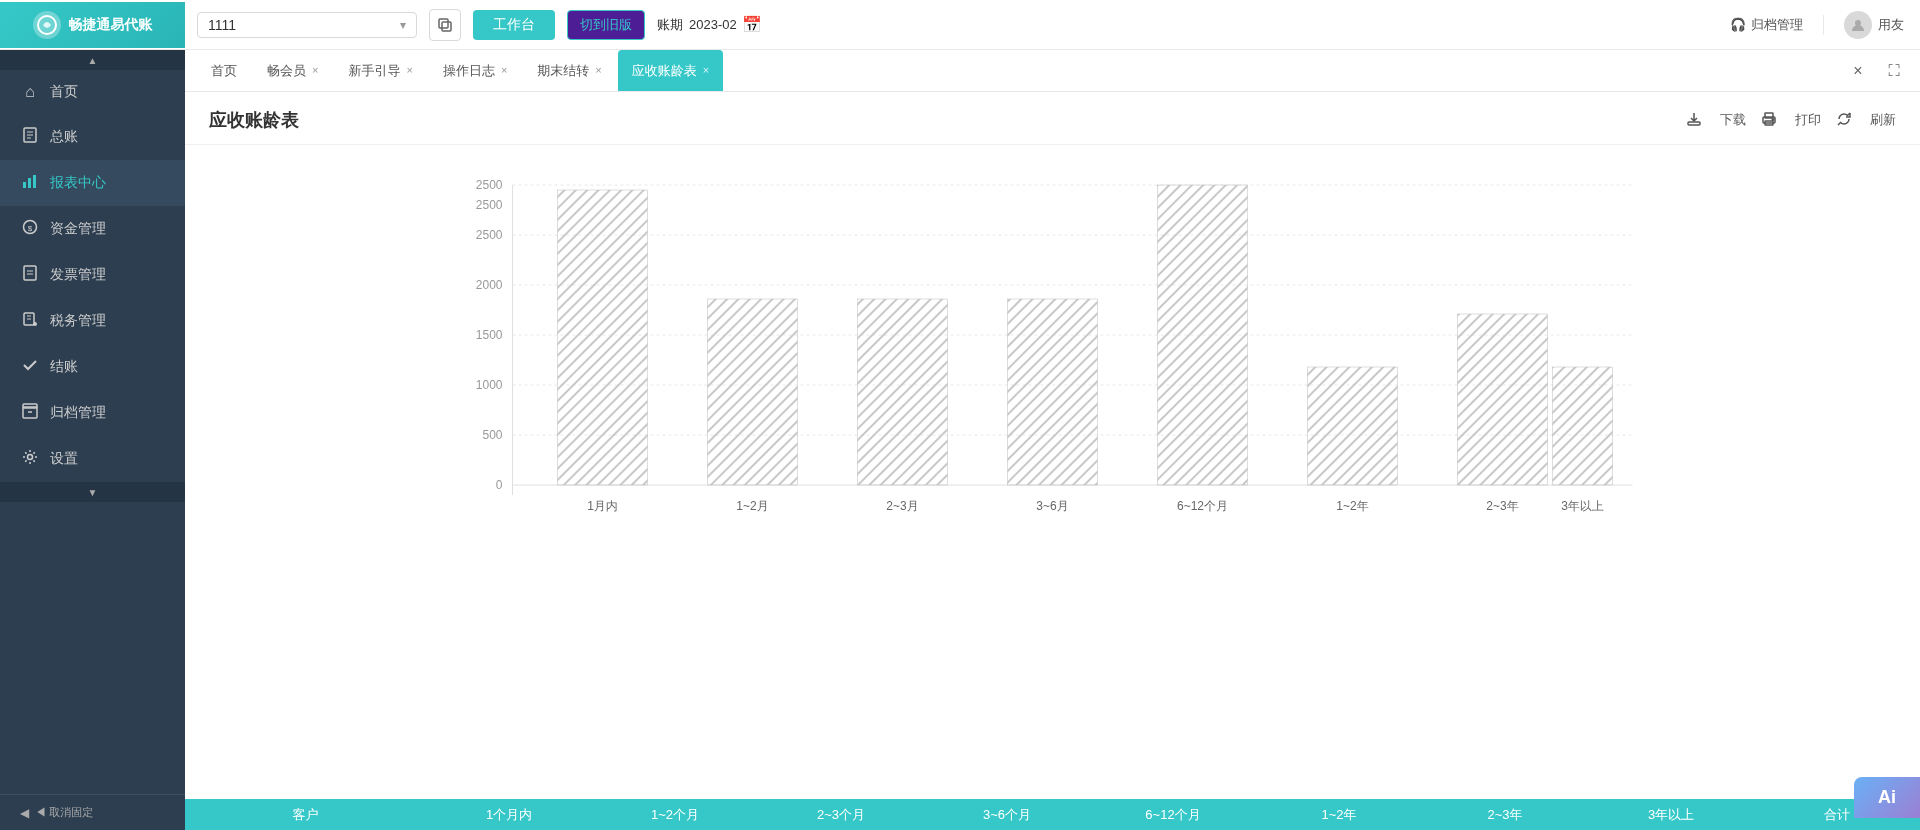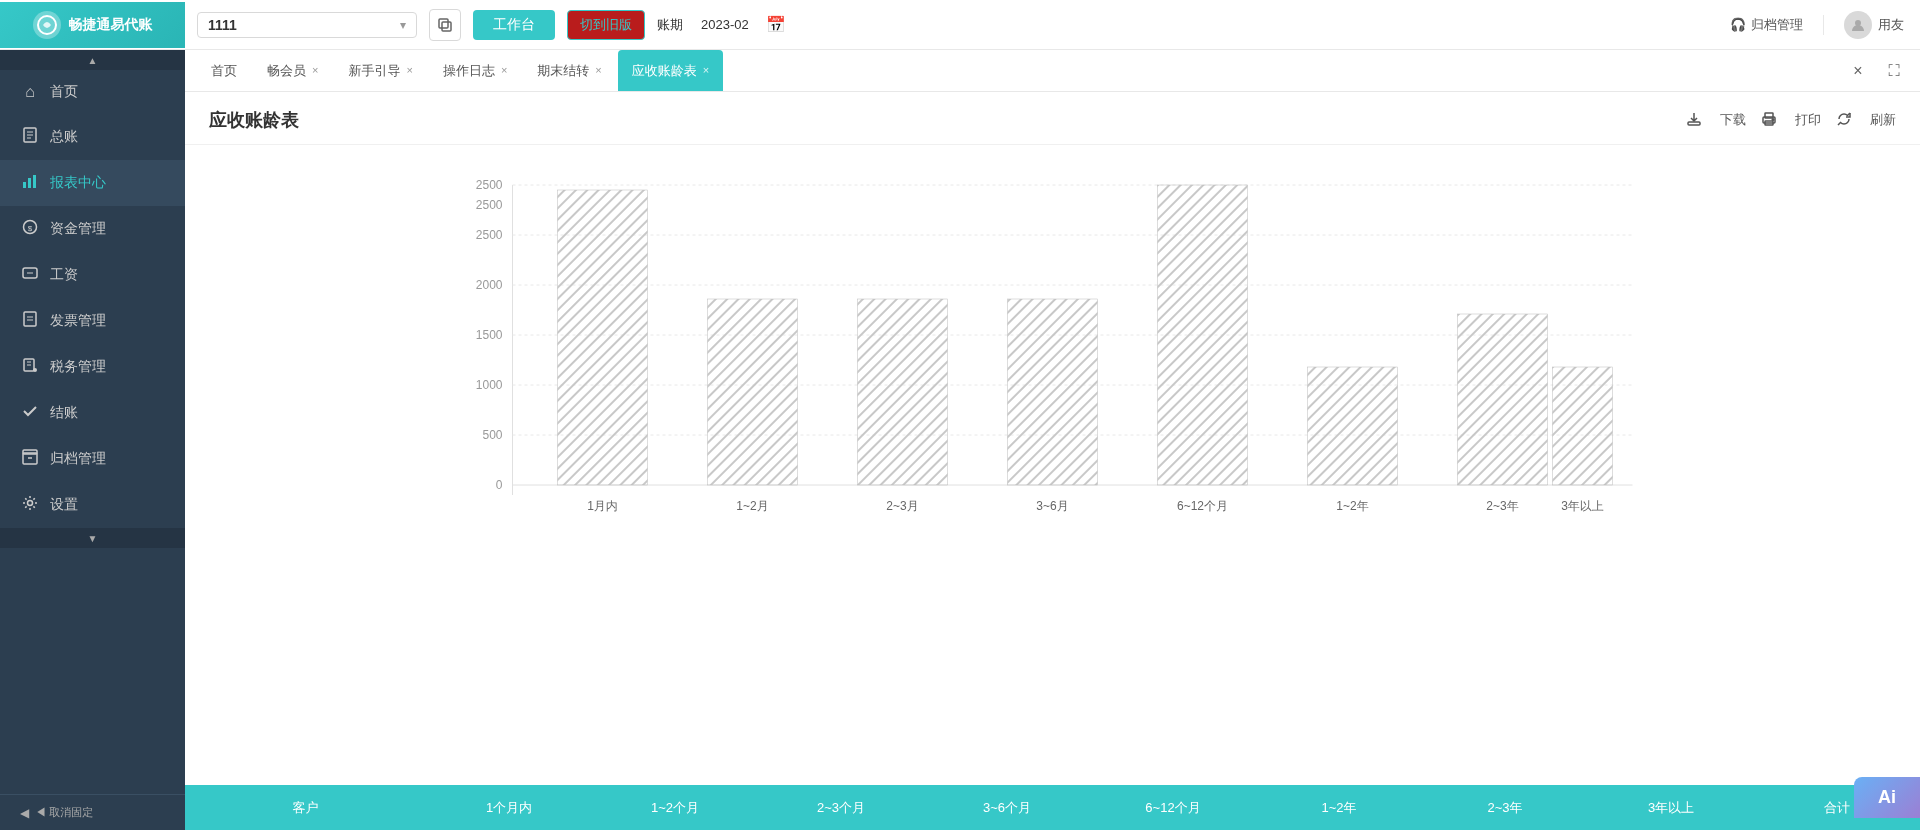"1111" .company-name { font-weight: bold -> none }
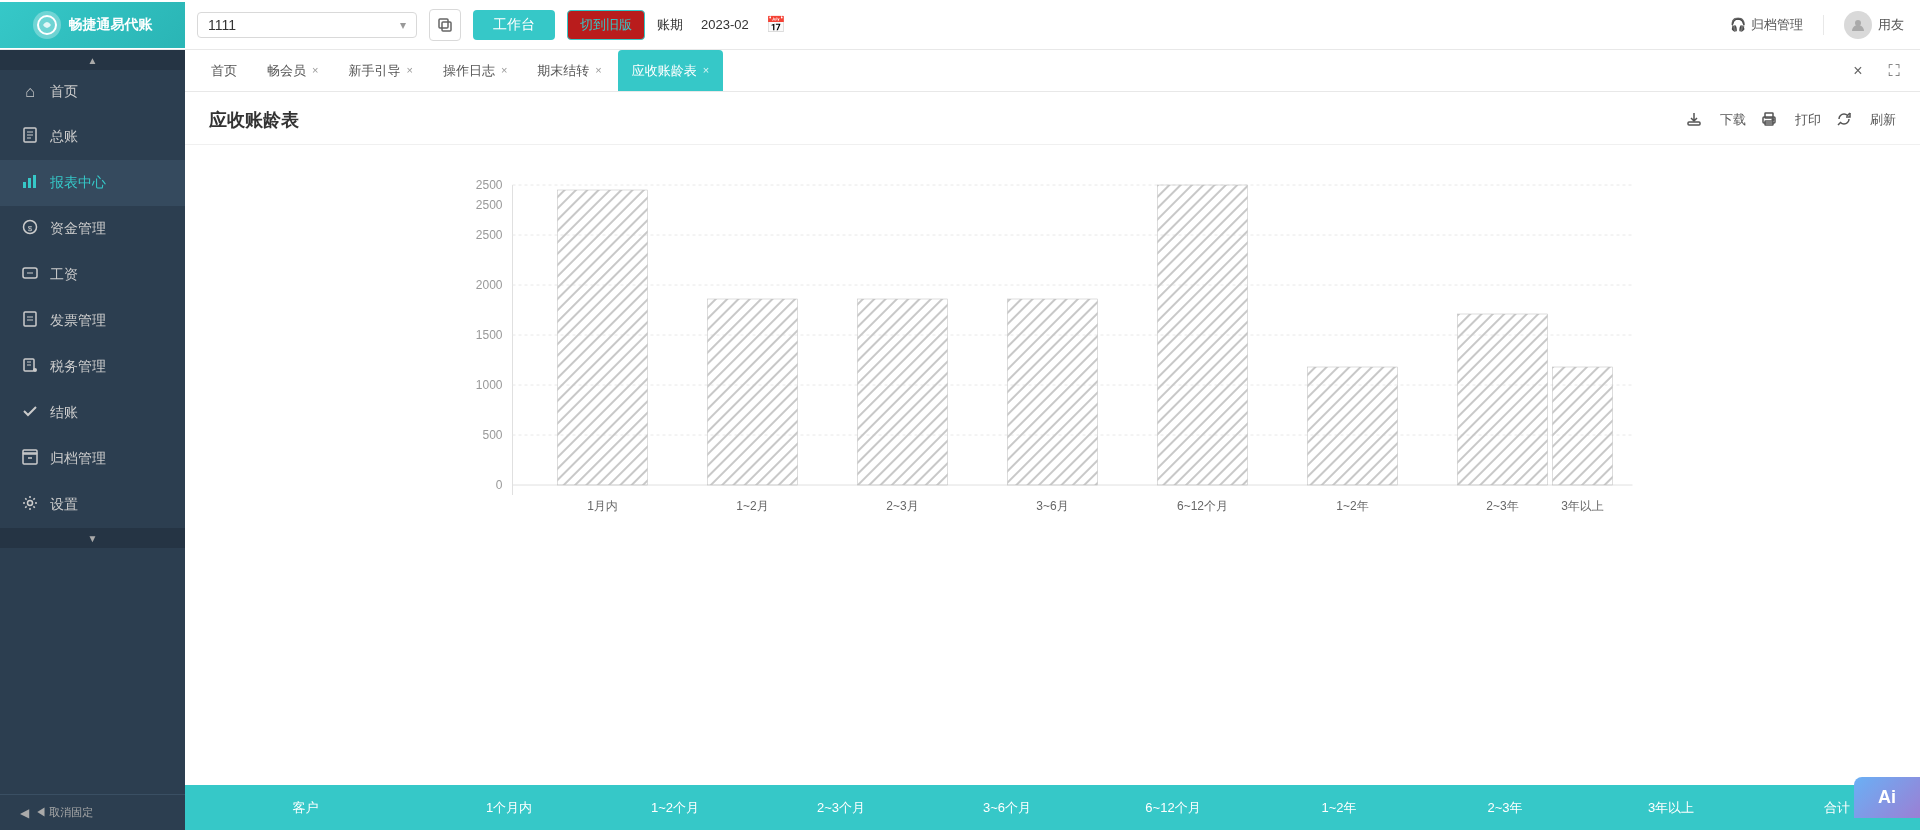"切到旧版" .switch-btn { background: #b91c1c -> #4c1d95 }
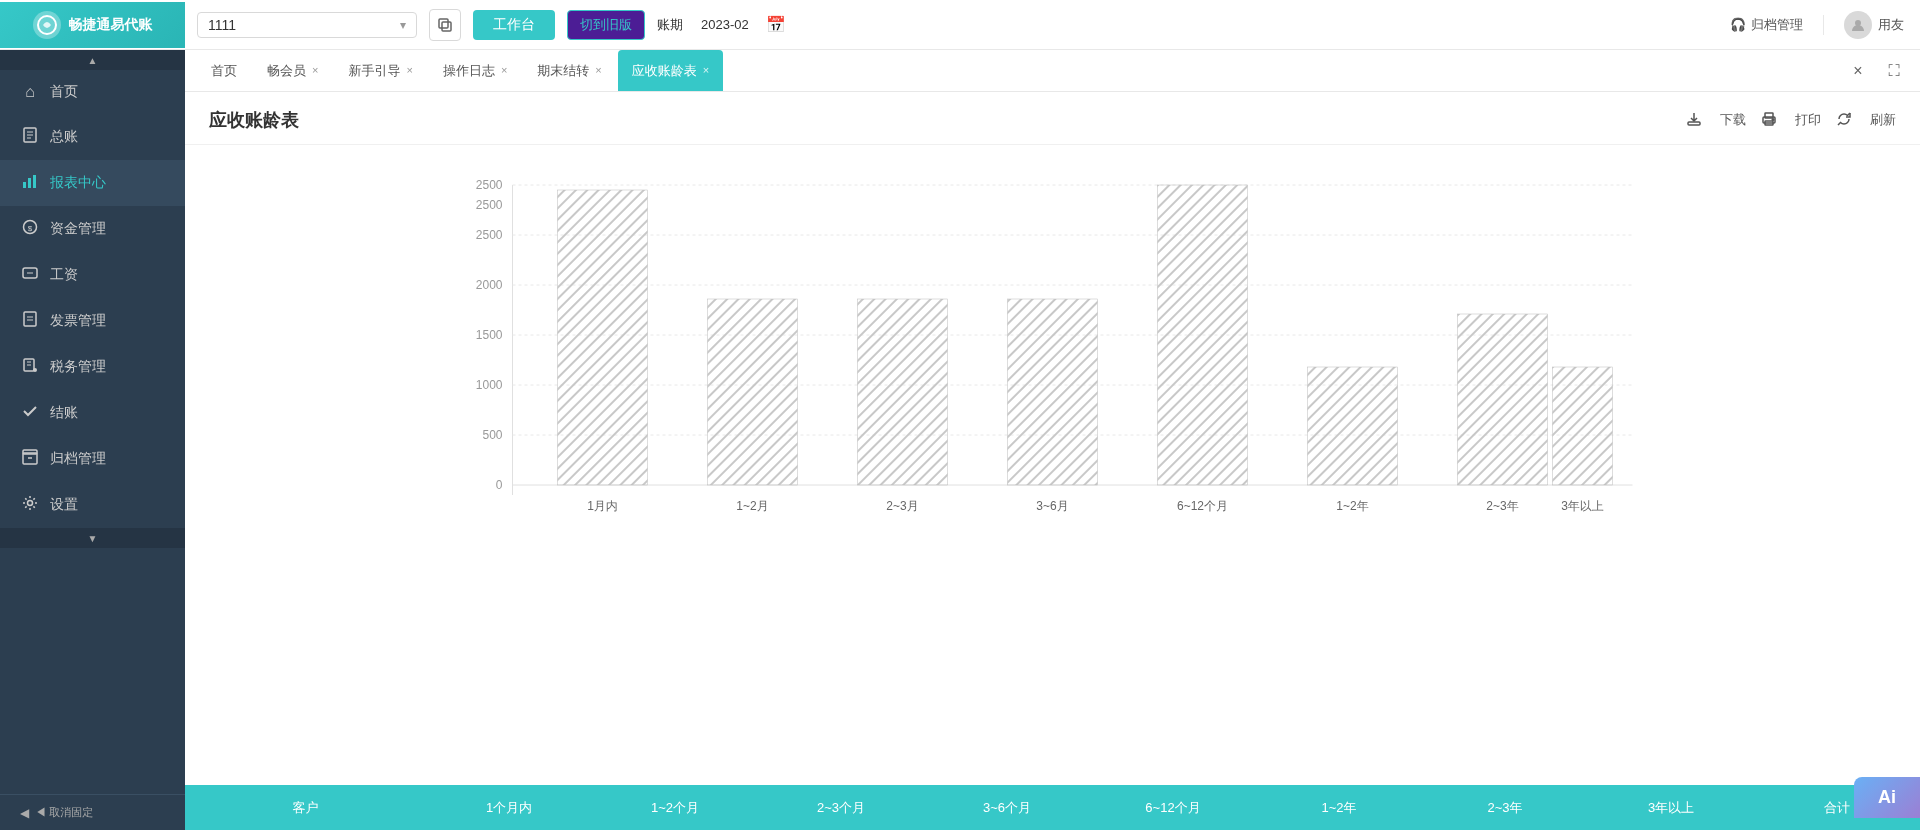"账期" .period-area { gap: 18px -> 6px }
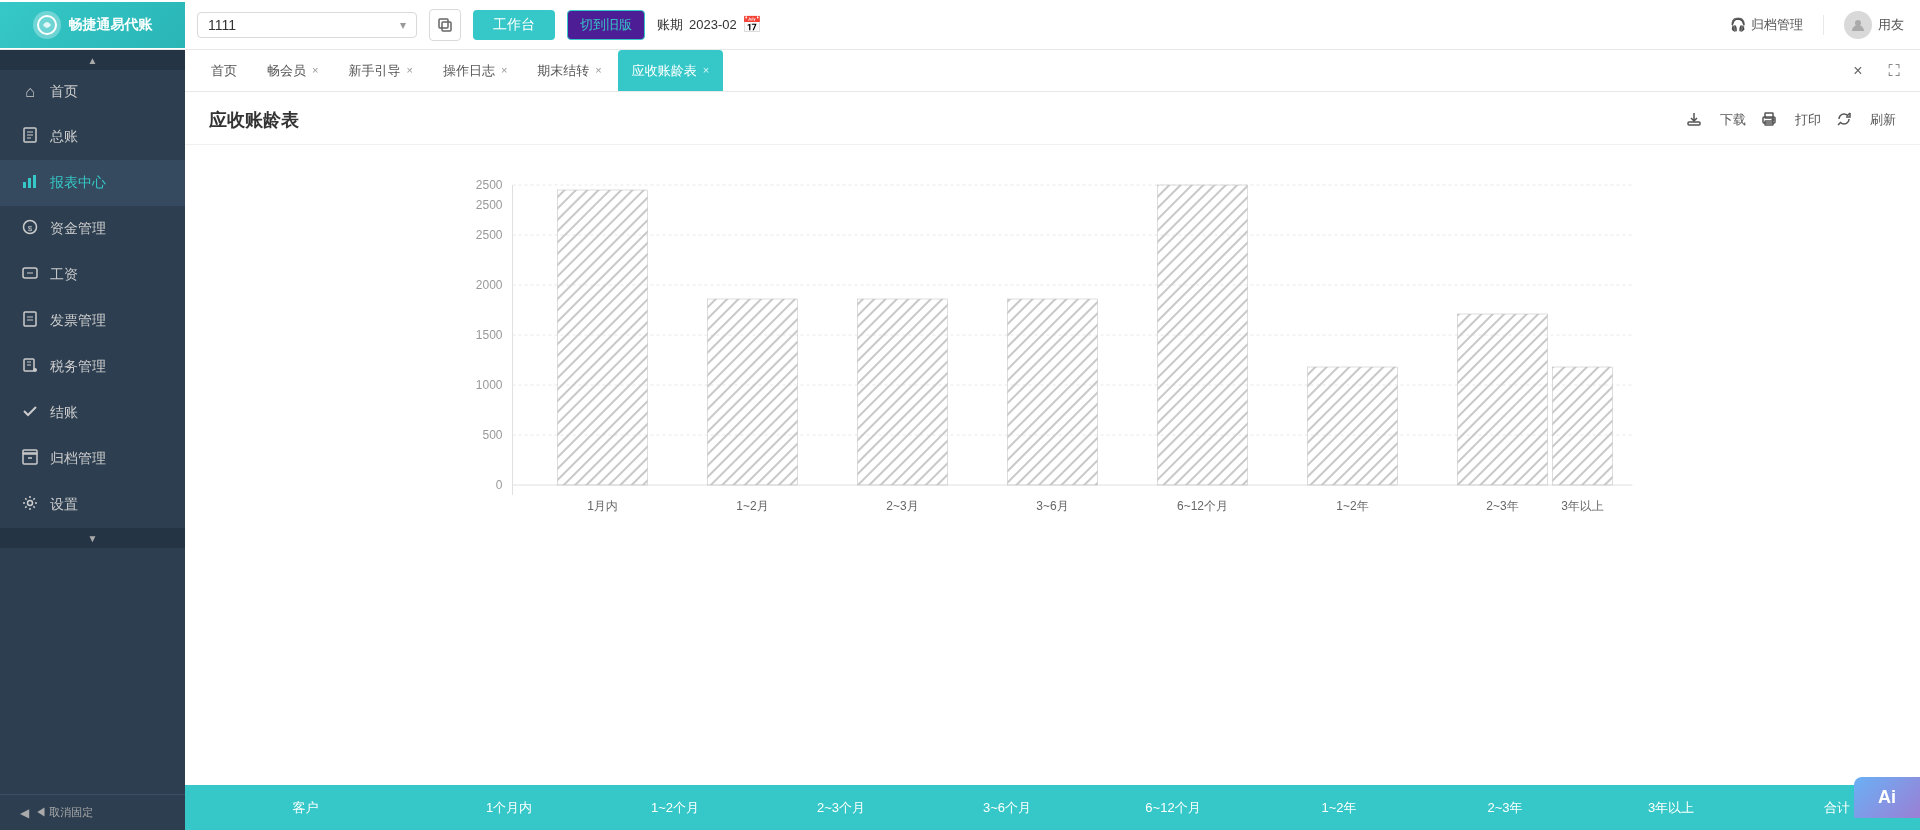"工资" div.sidebar-item { html: <div> <span> <svg> <rect></rect> <line></line> </svg> </span> <span>工资</span> </div> -> none }
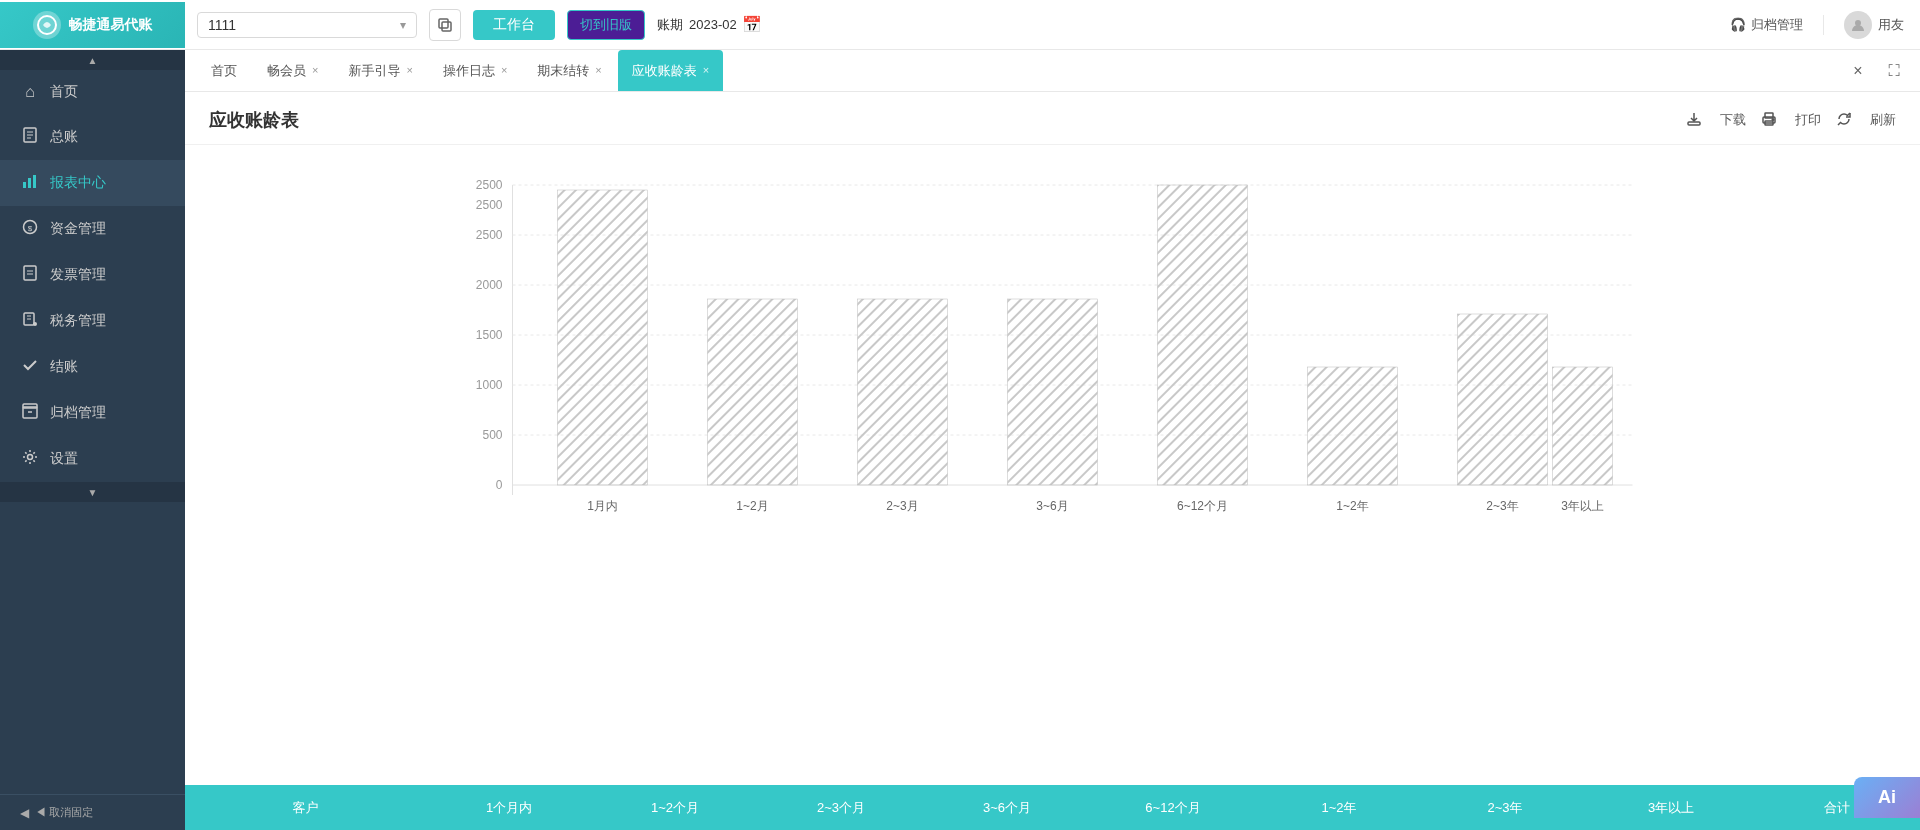"客户" .table-header-bar { height: 45px -> 31px }
